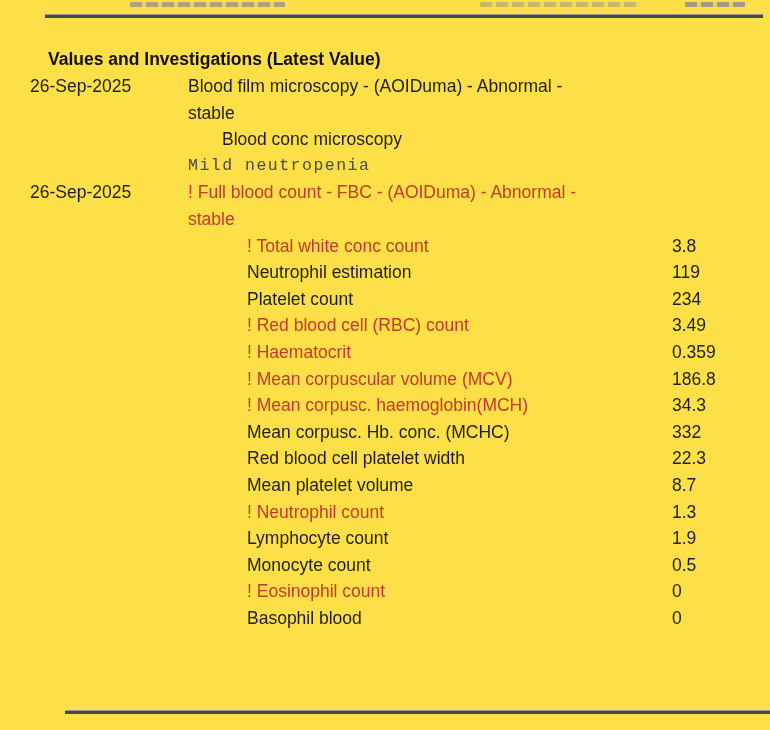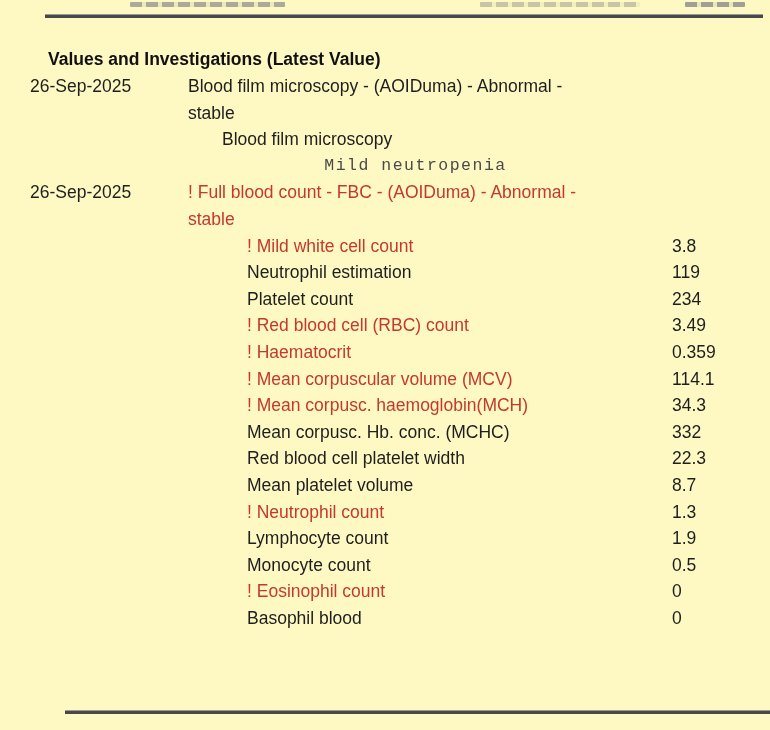"Values and Investigations (Latest Value)" .page { background: #fef9c3 -> #fde047 }
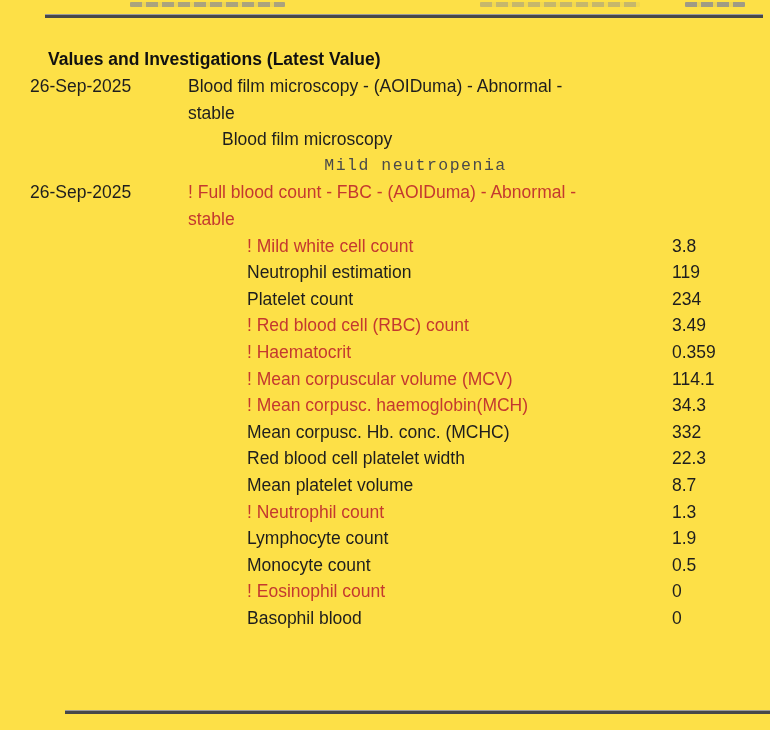"Blood film microscopy" div.subtest { text: film -> conc }
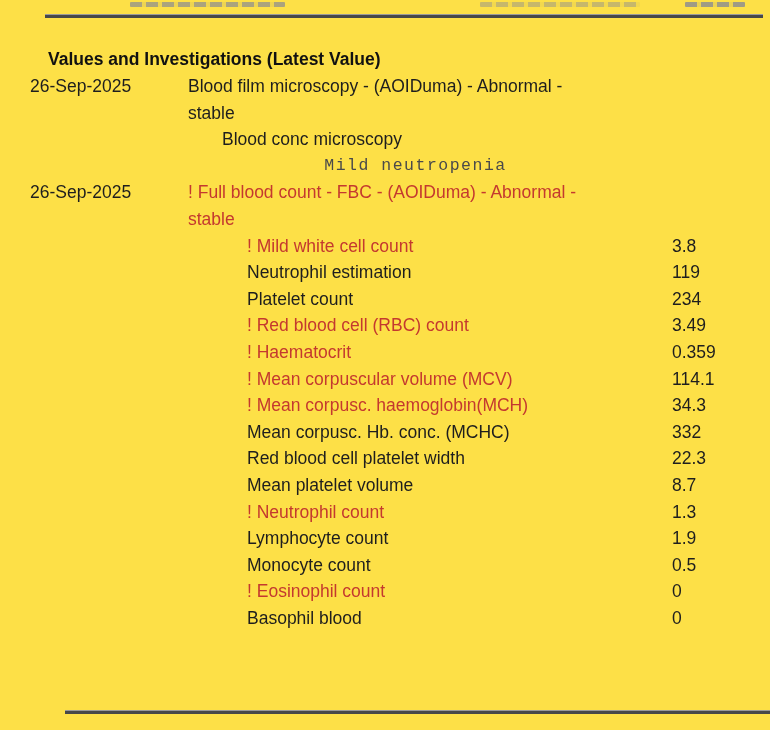"Mild neutropenia" .comment { text-align: center -> none }
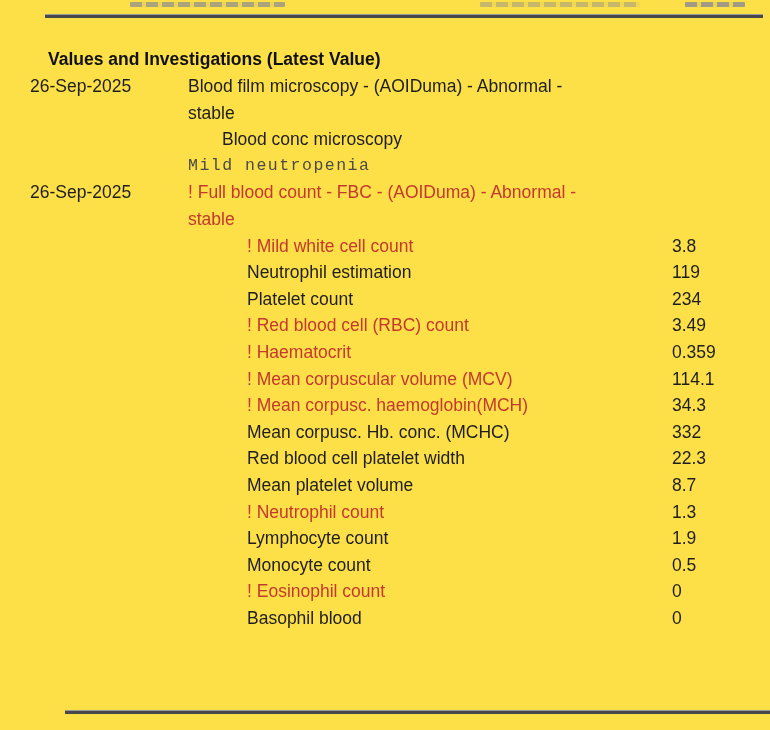"! Mild white cell count" div.label { text: Mild white cell -> Total white conc }
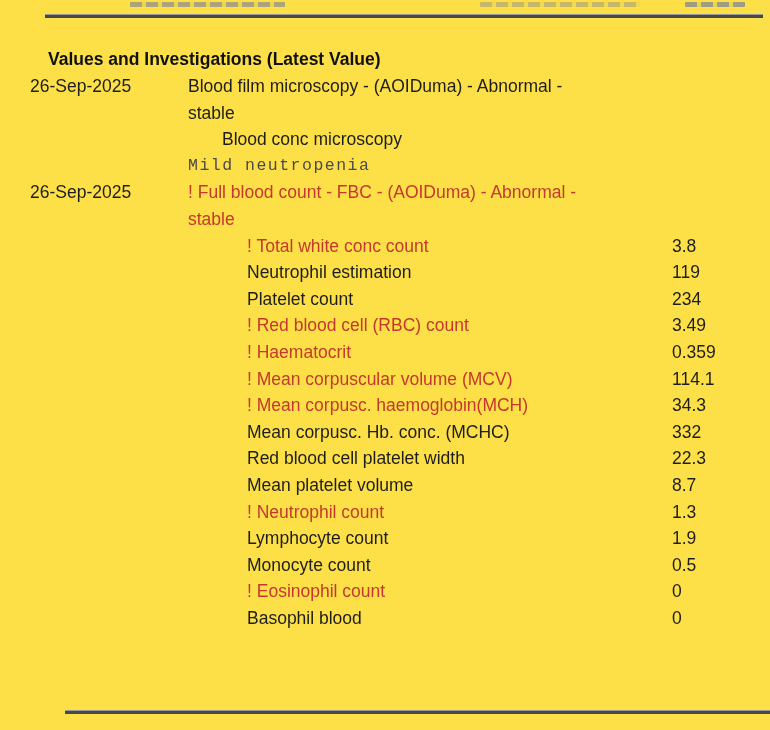"114.1" div.value { text: 114.1 -> 186.8 }
